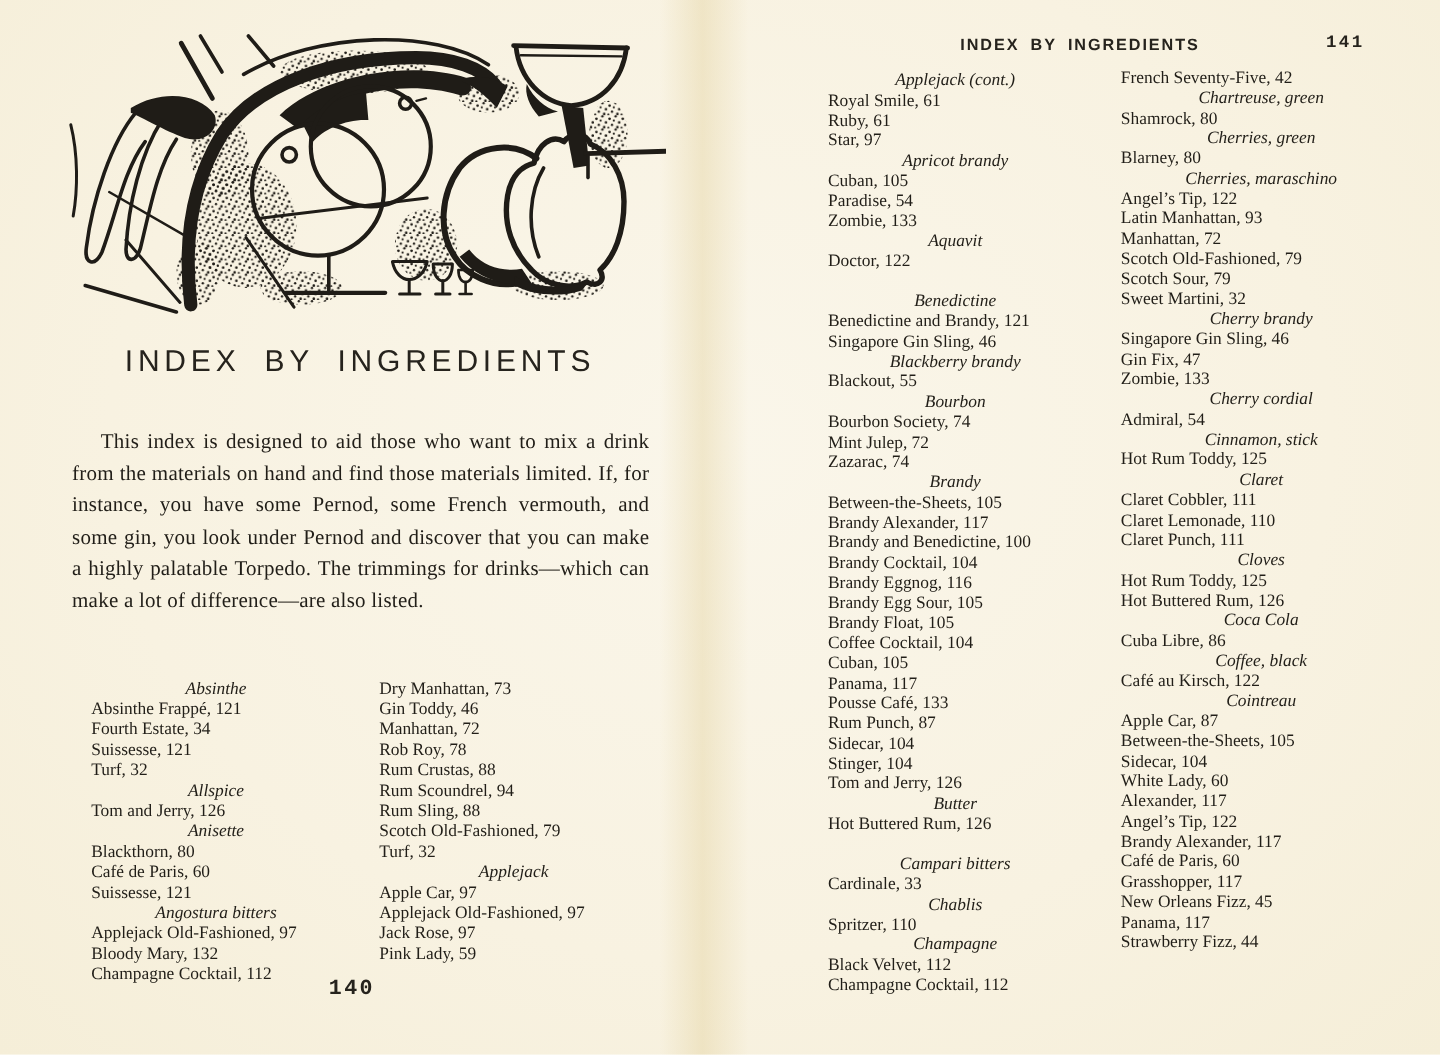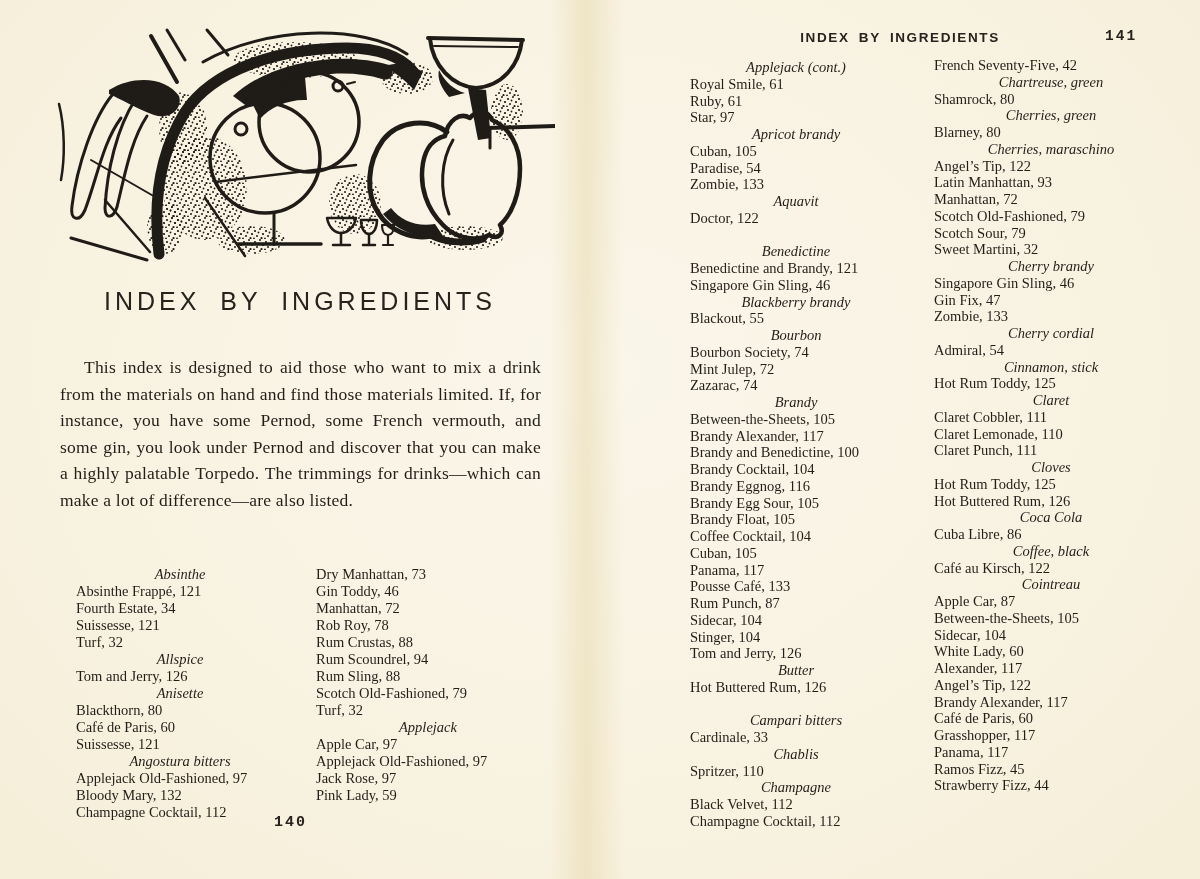"New Orleans Fizz, 45" div.idx-line { html: none -> <div>New Orleans Fizz, 45</div> }
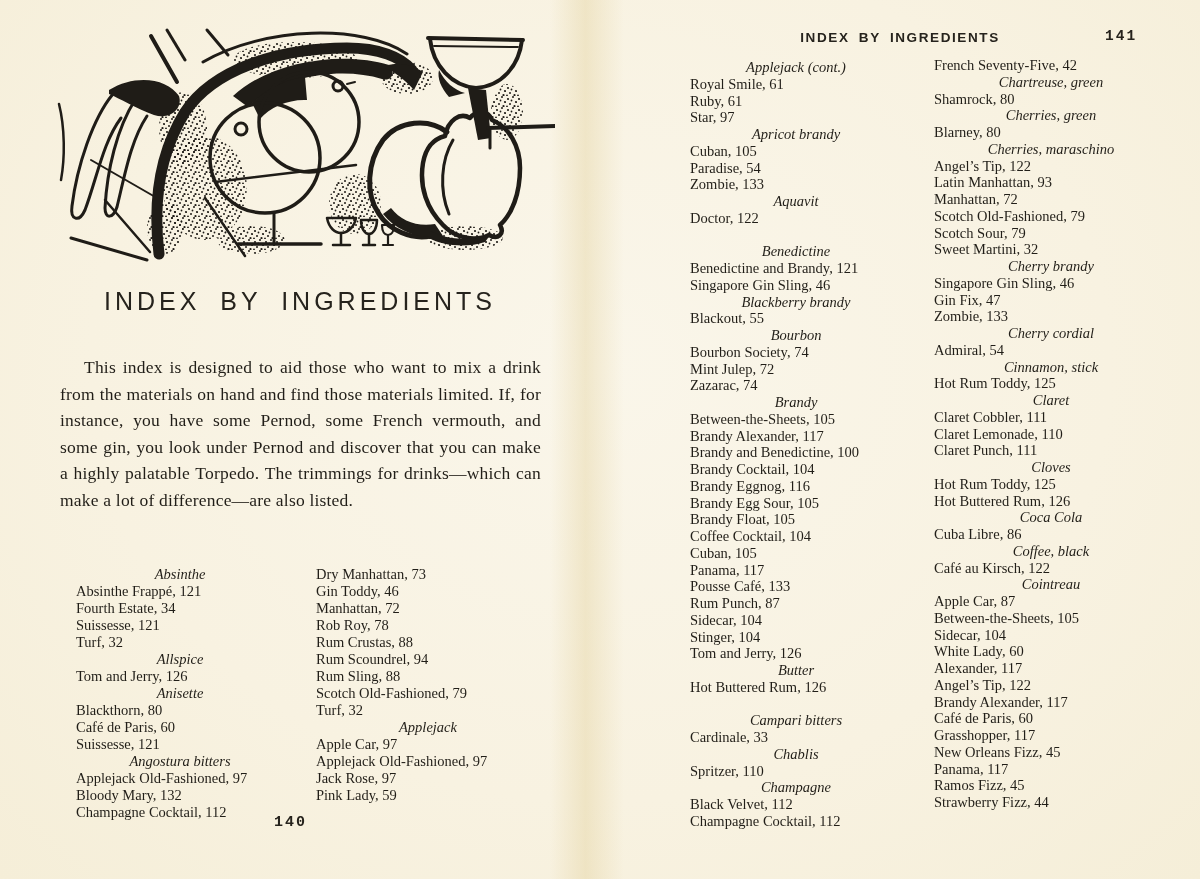"Ramos Fizz, 45" div.idx-line { html: <div>Ramos Fizz, 45</div> -> none }
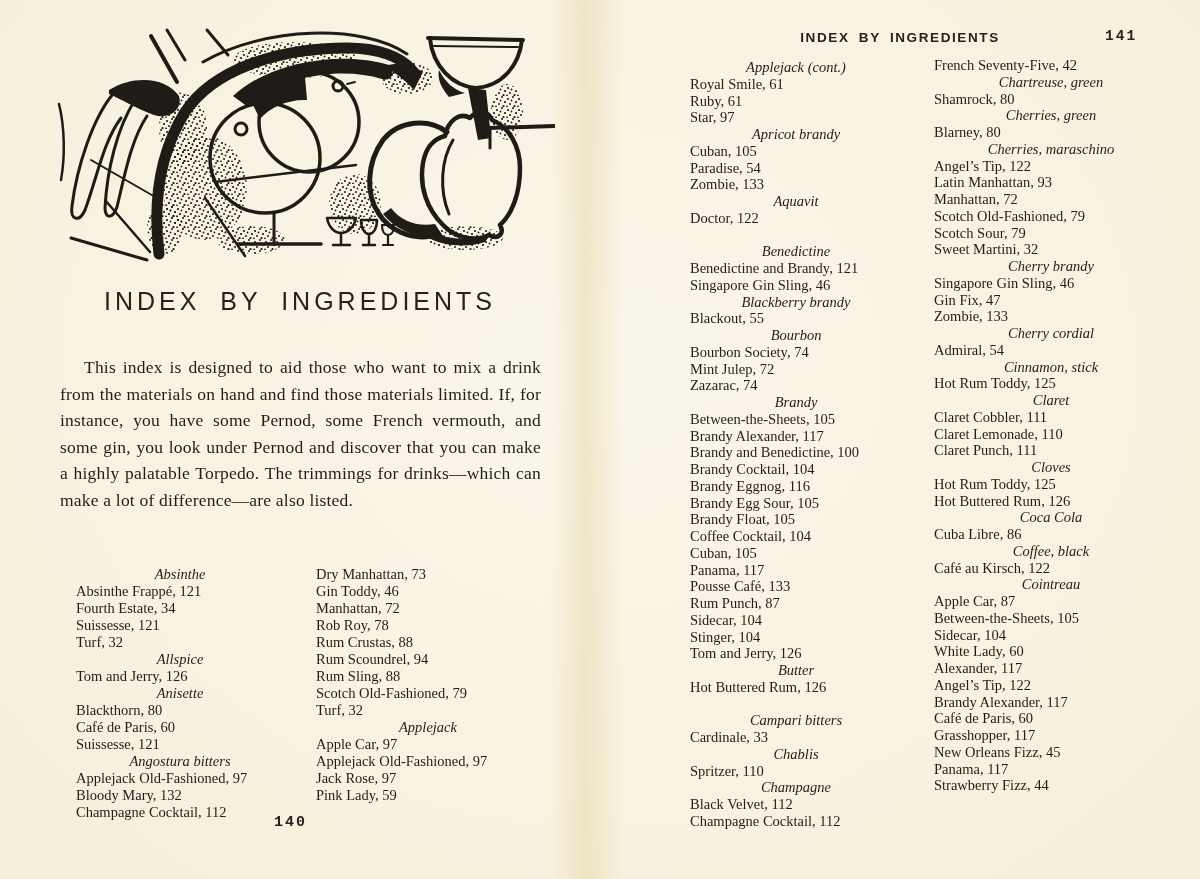"140" .pagenum-left { font-size: 15px -> 18px }
